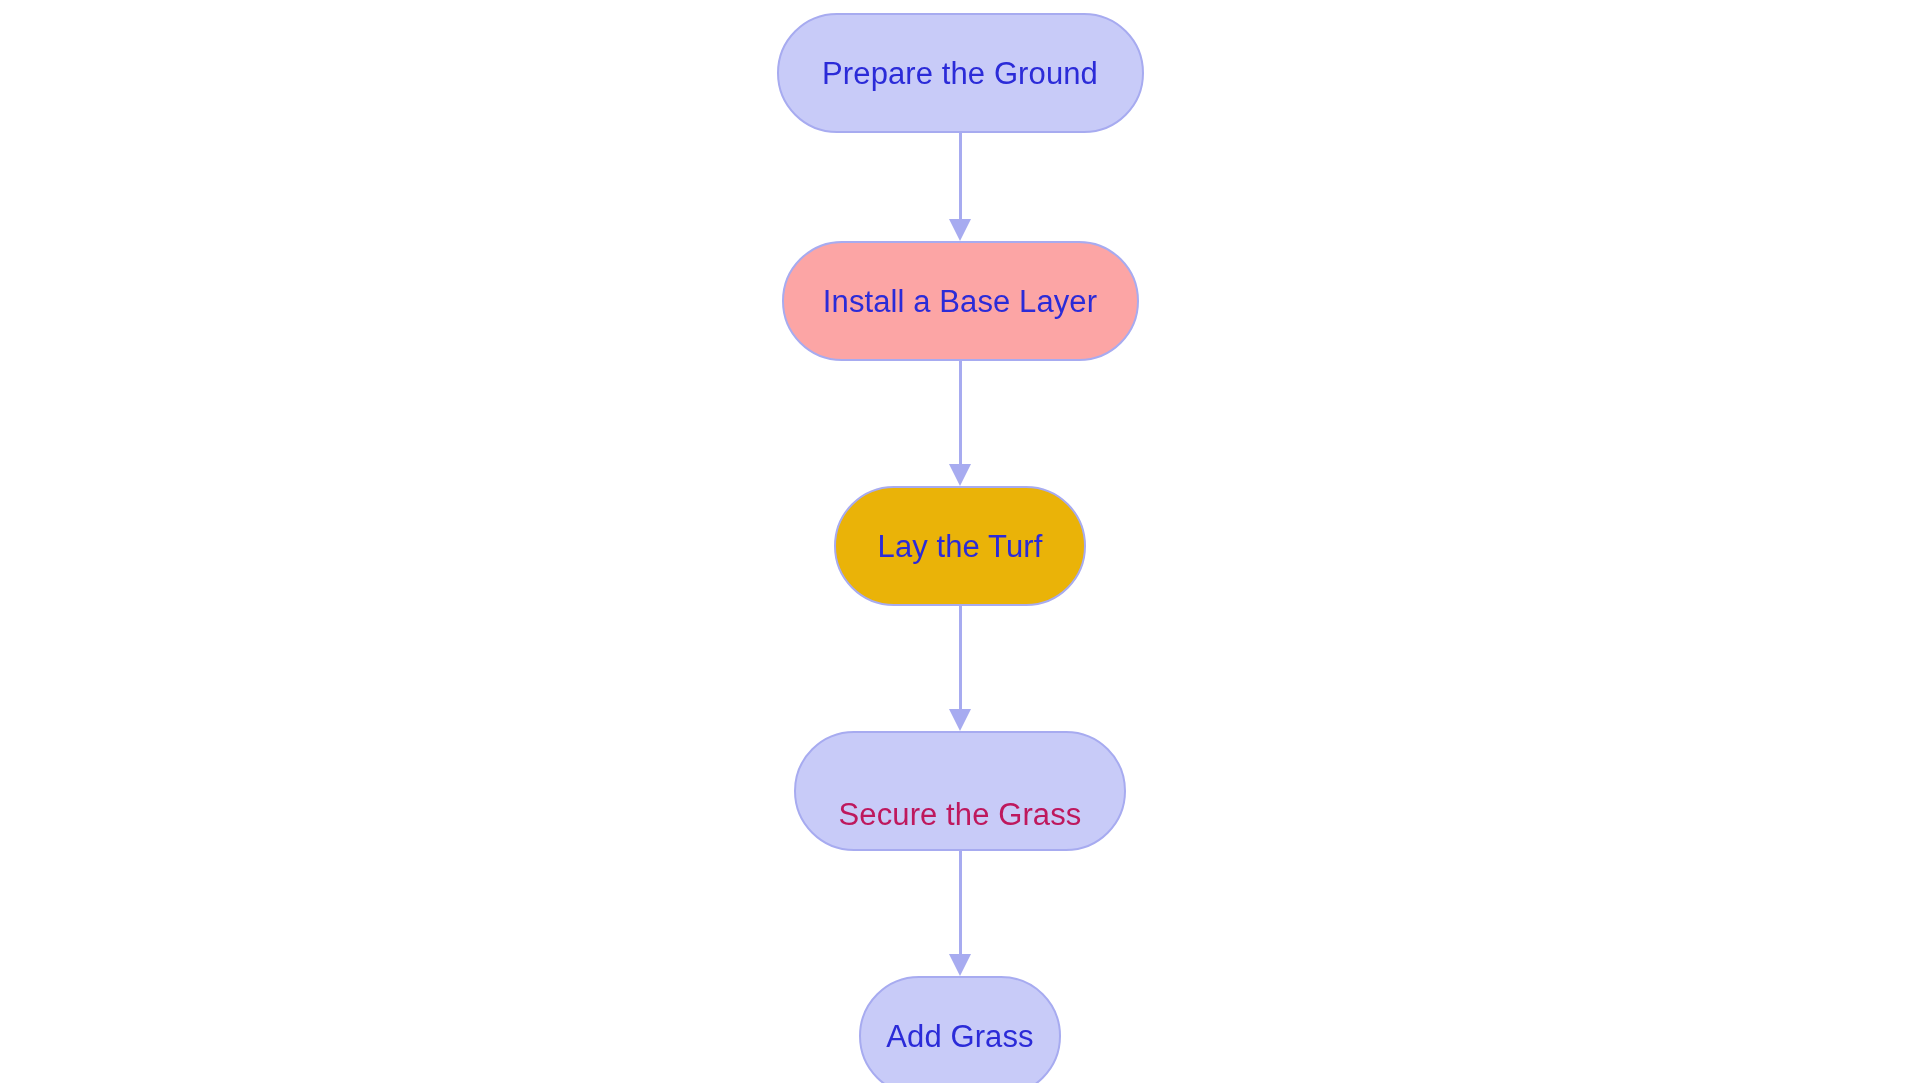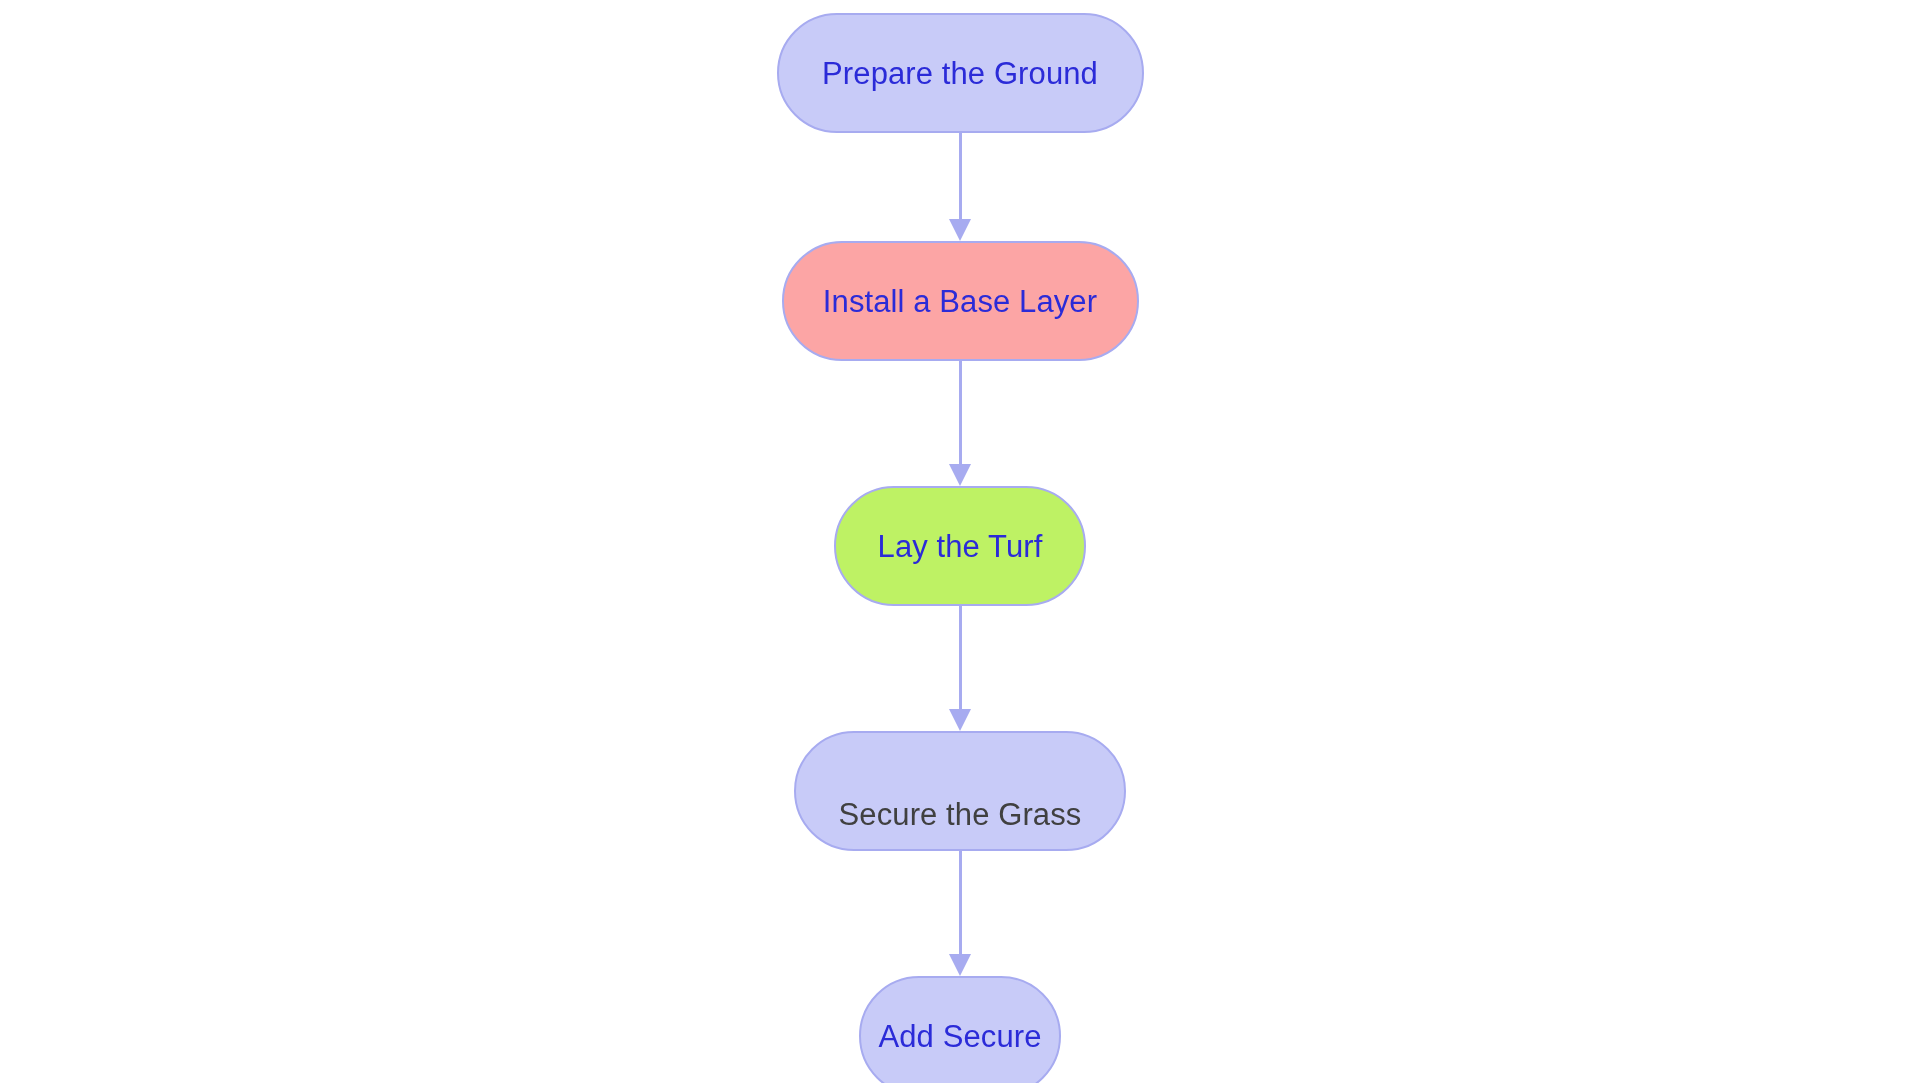"Lay the Turf" div.node { background: #bef264 -> #eab308 }
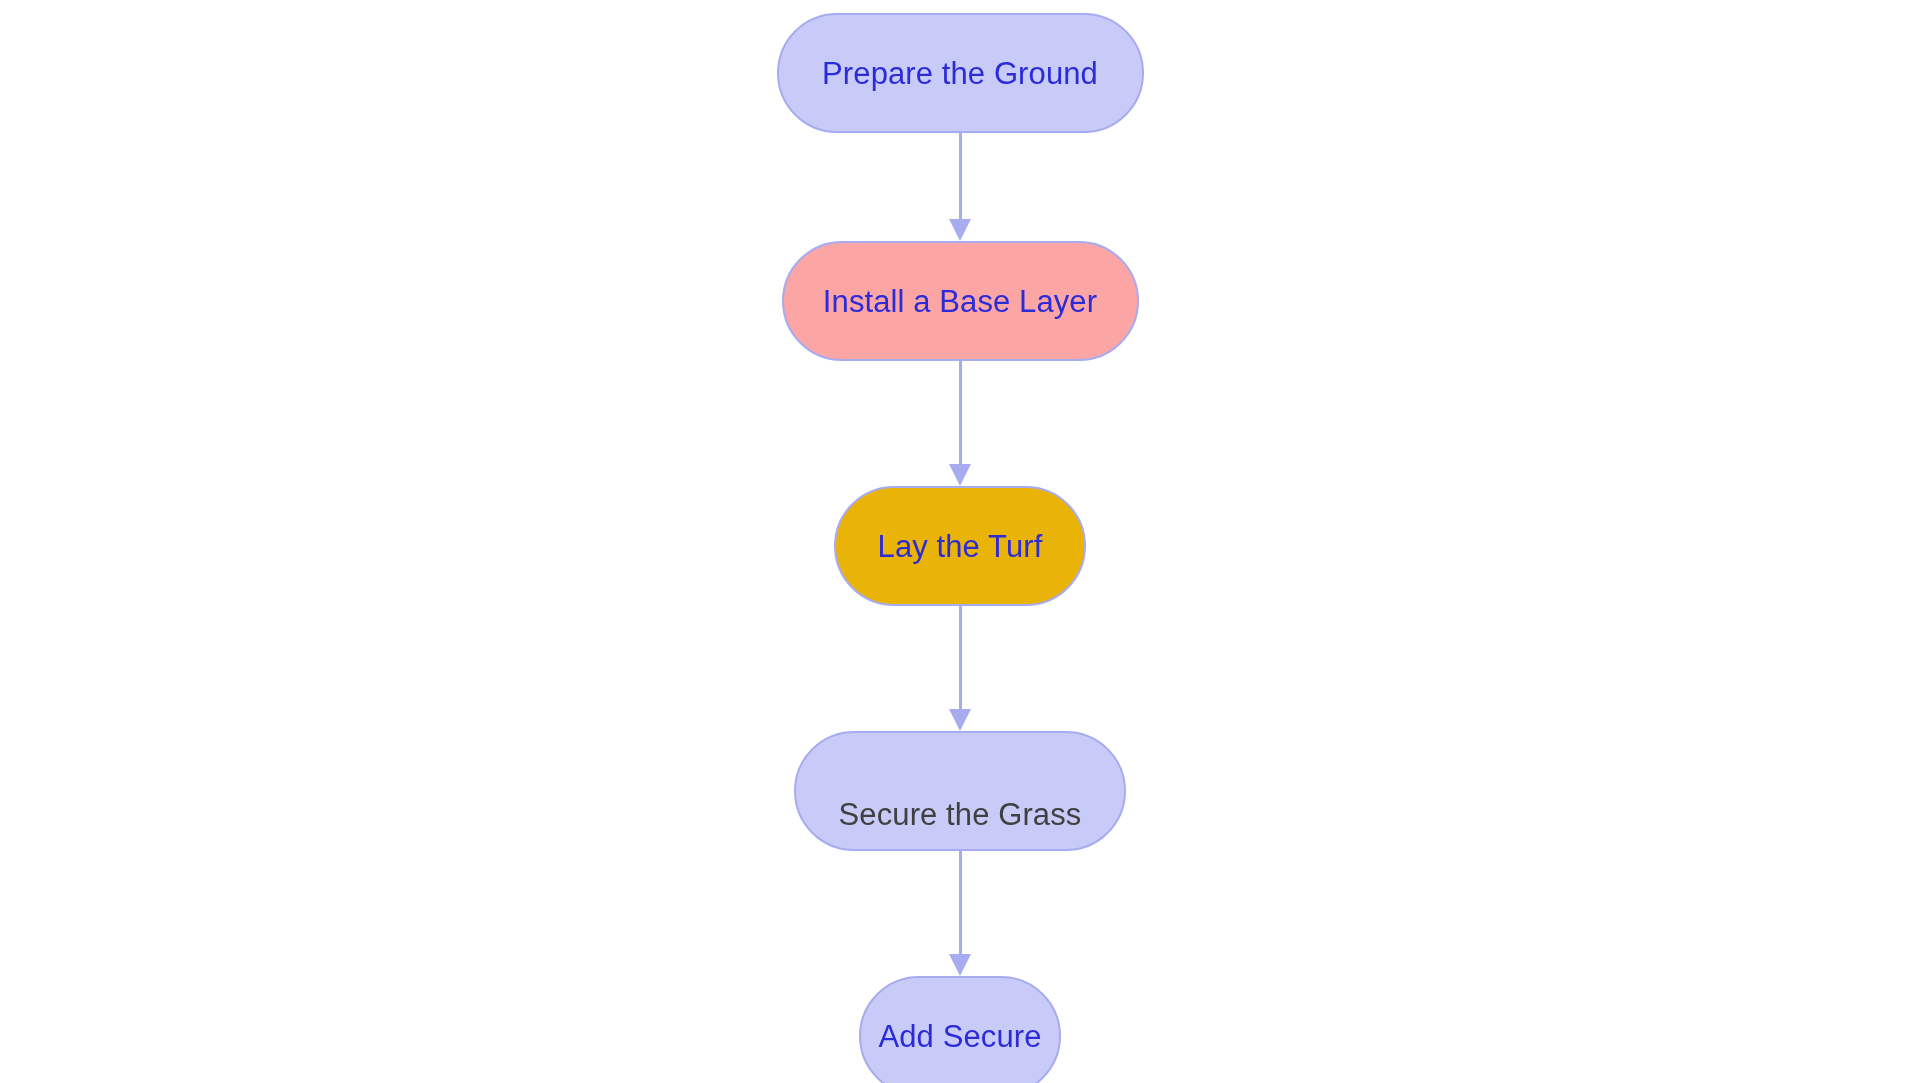"Secure the Grass" span.node-label { color: #404040 -> #be185d }
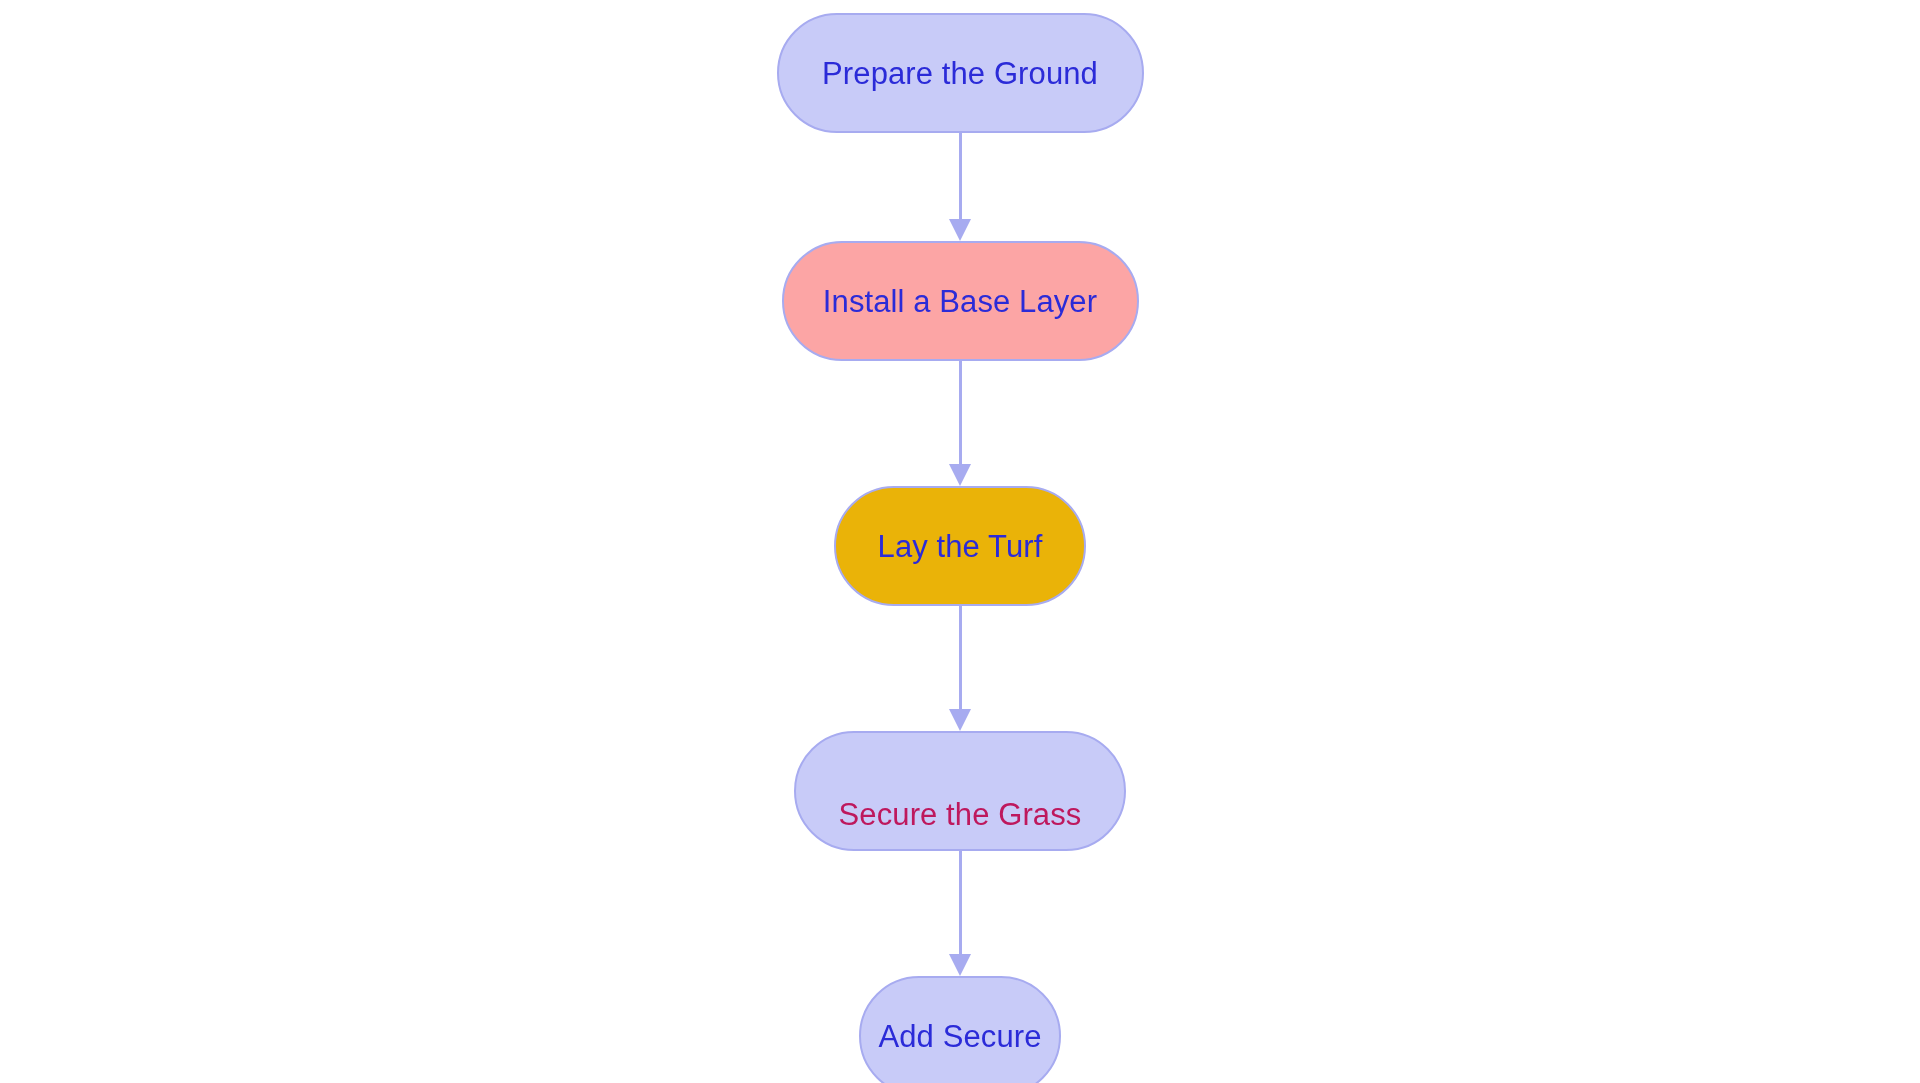"Add Secure" span.node-label { text: Secure -> Grass }
